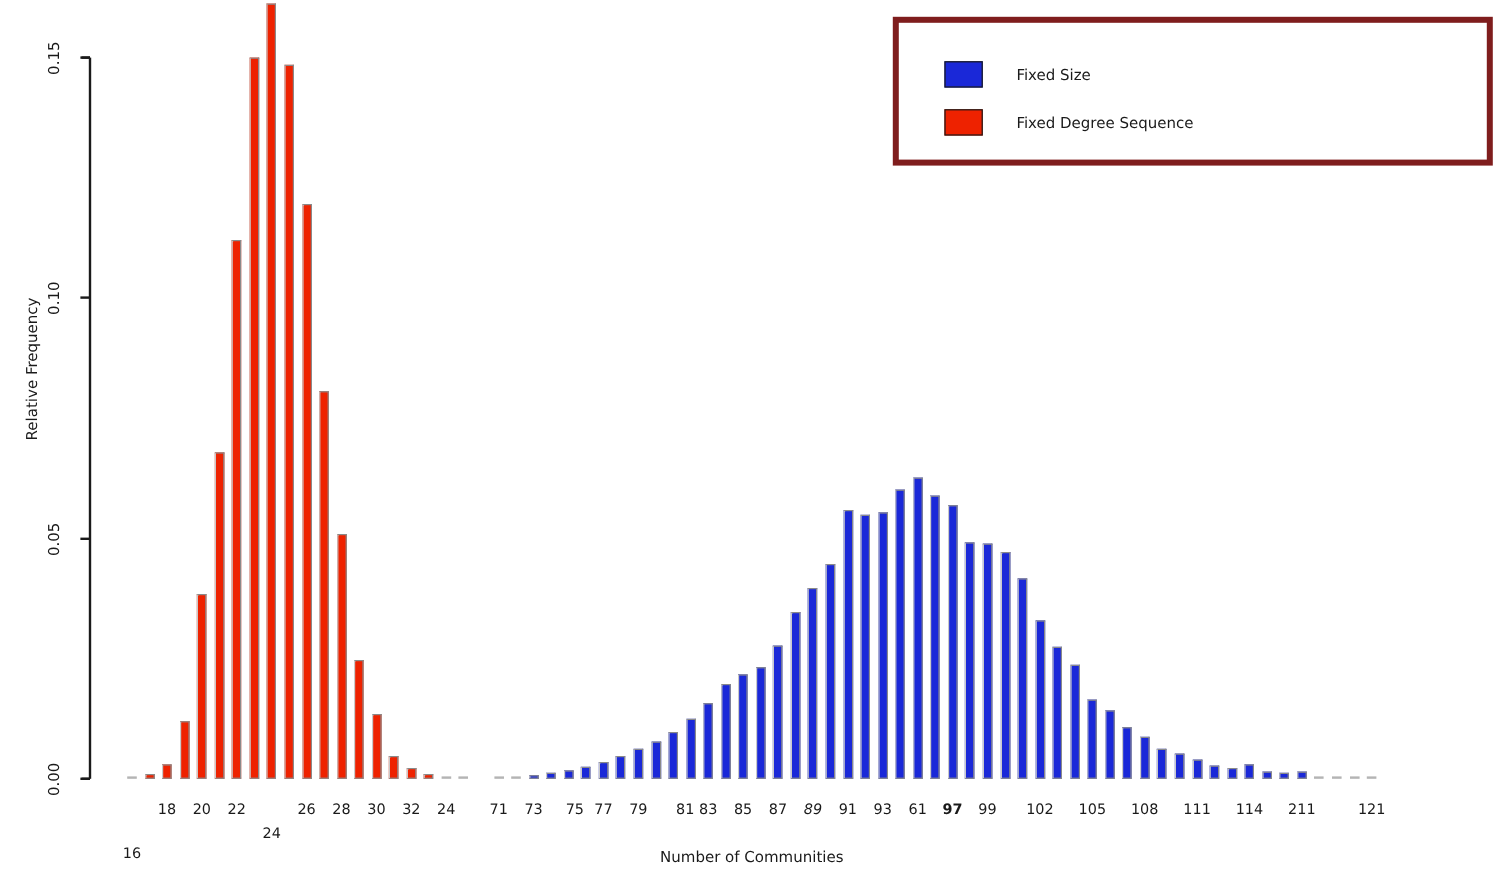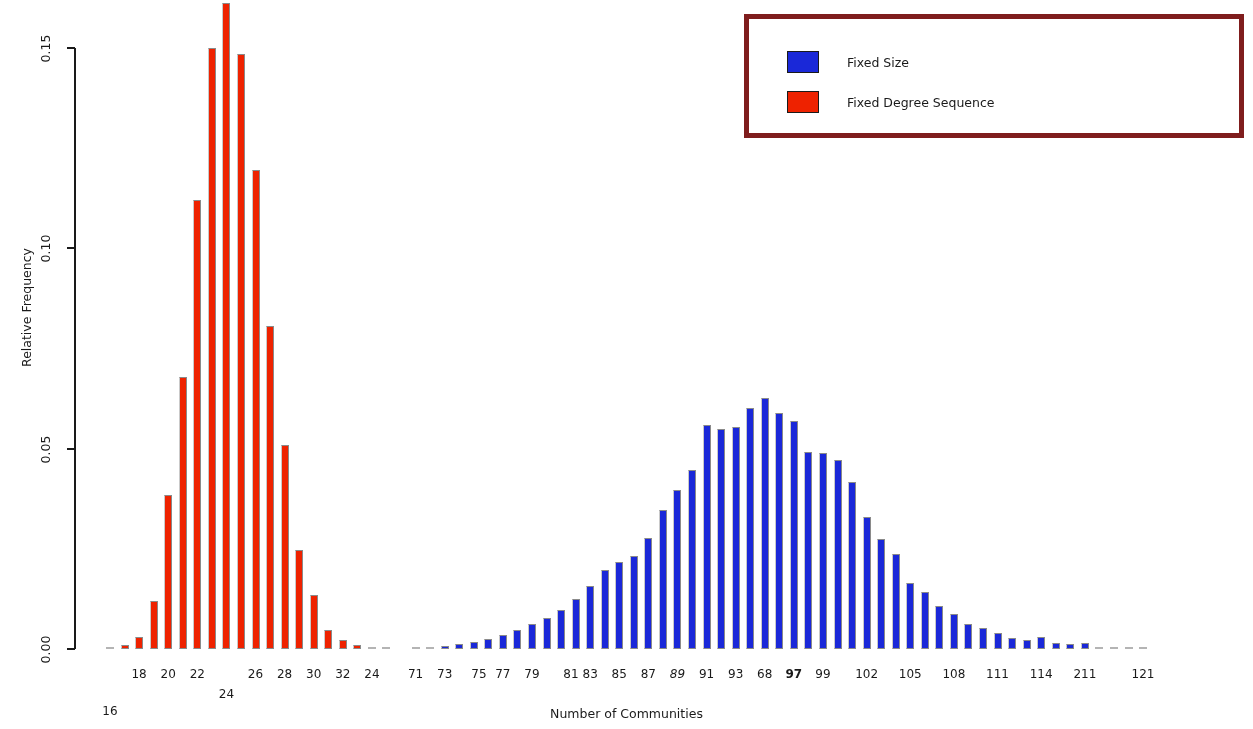"68" div.x-tick-label { text: 68 -> 61 }
